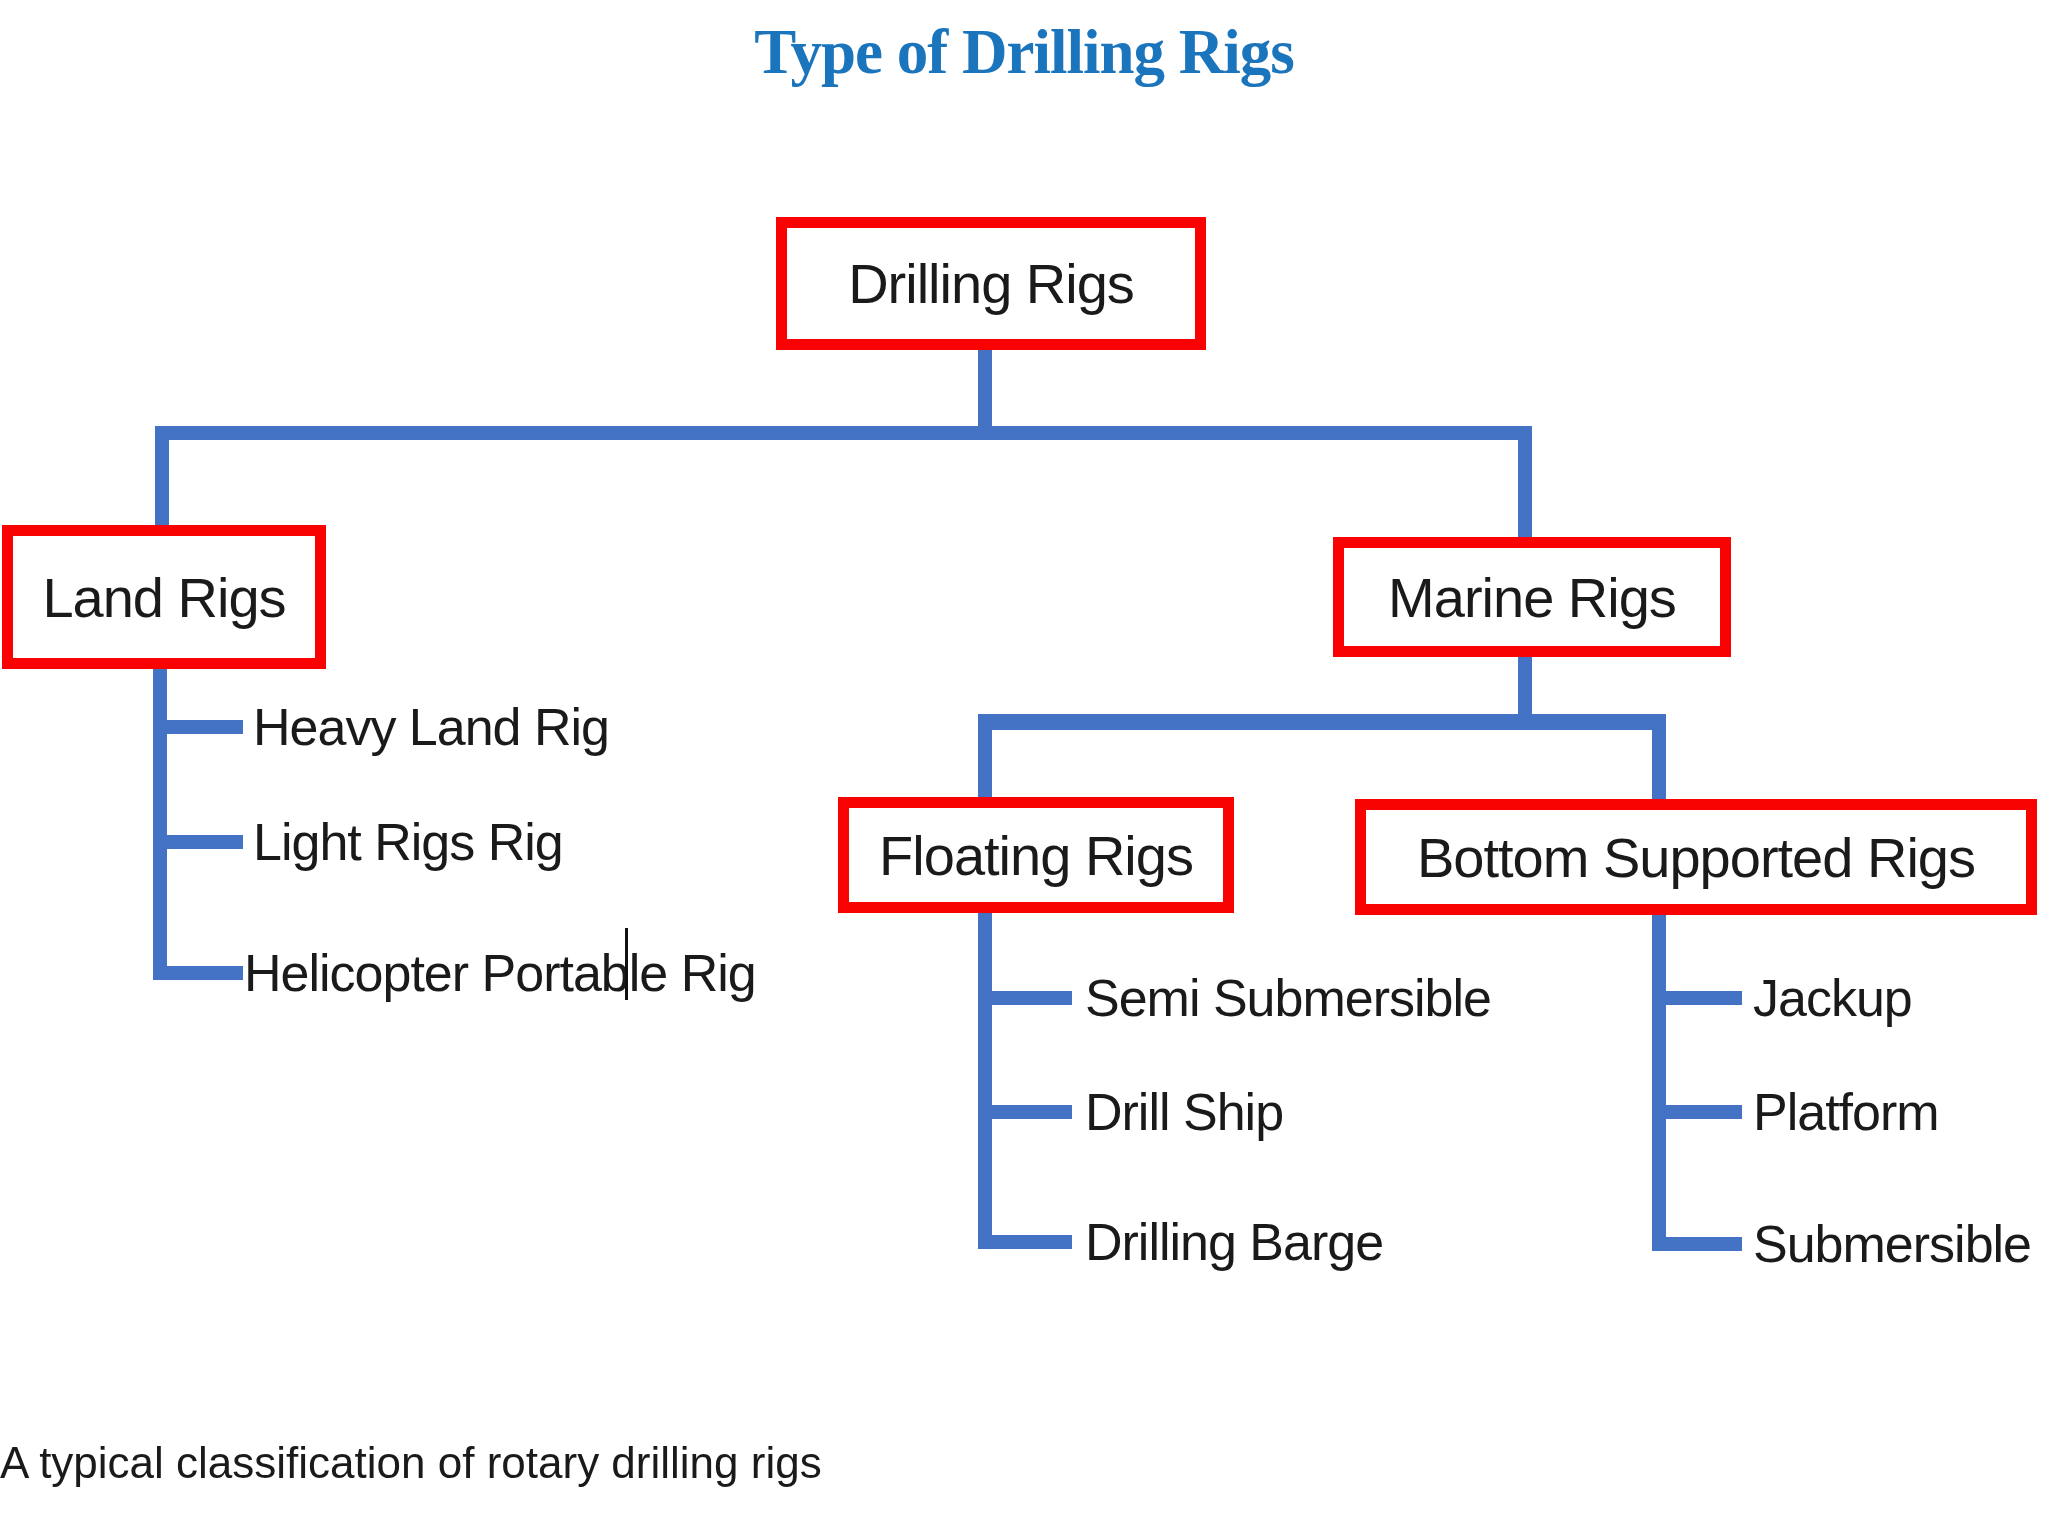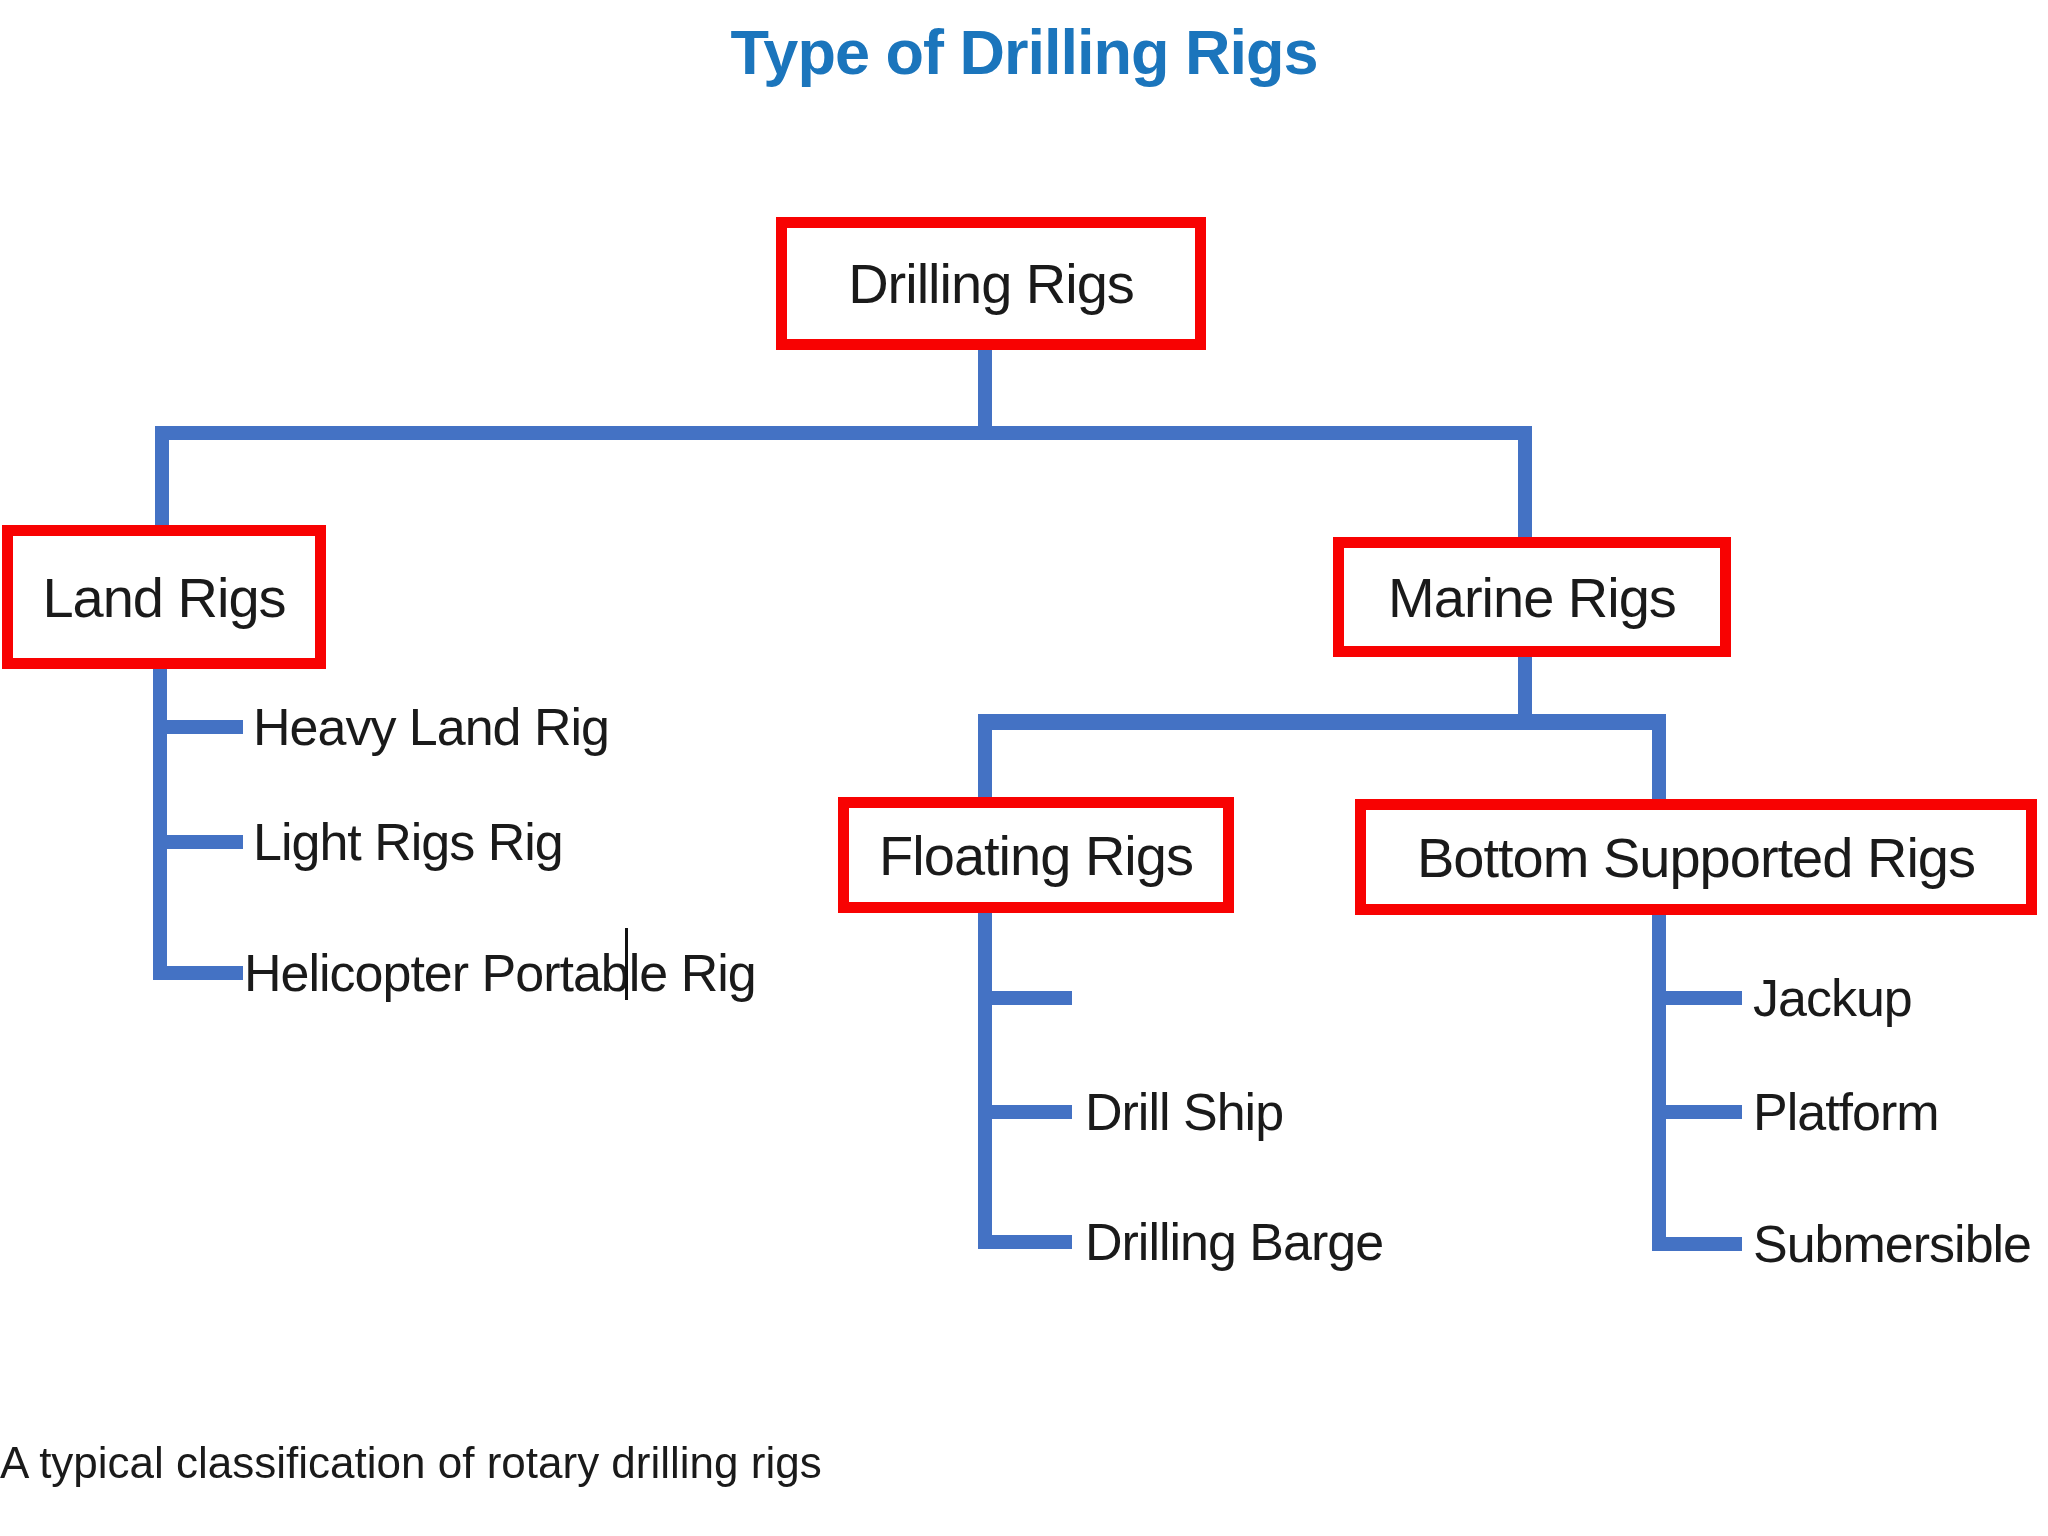"Type of Drilling Rigs" .diagram-title { font-family: none -> Liberation Serif, serif }
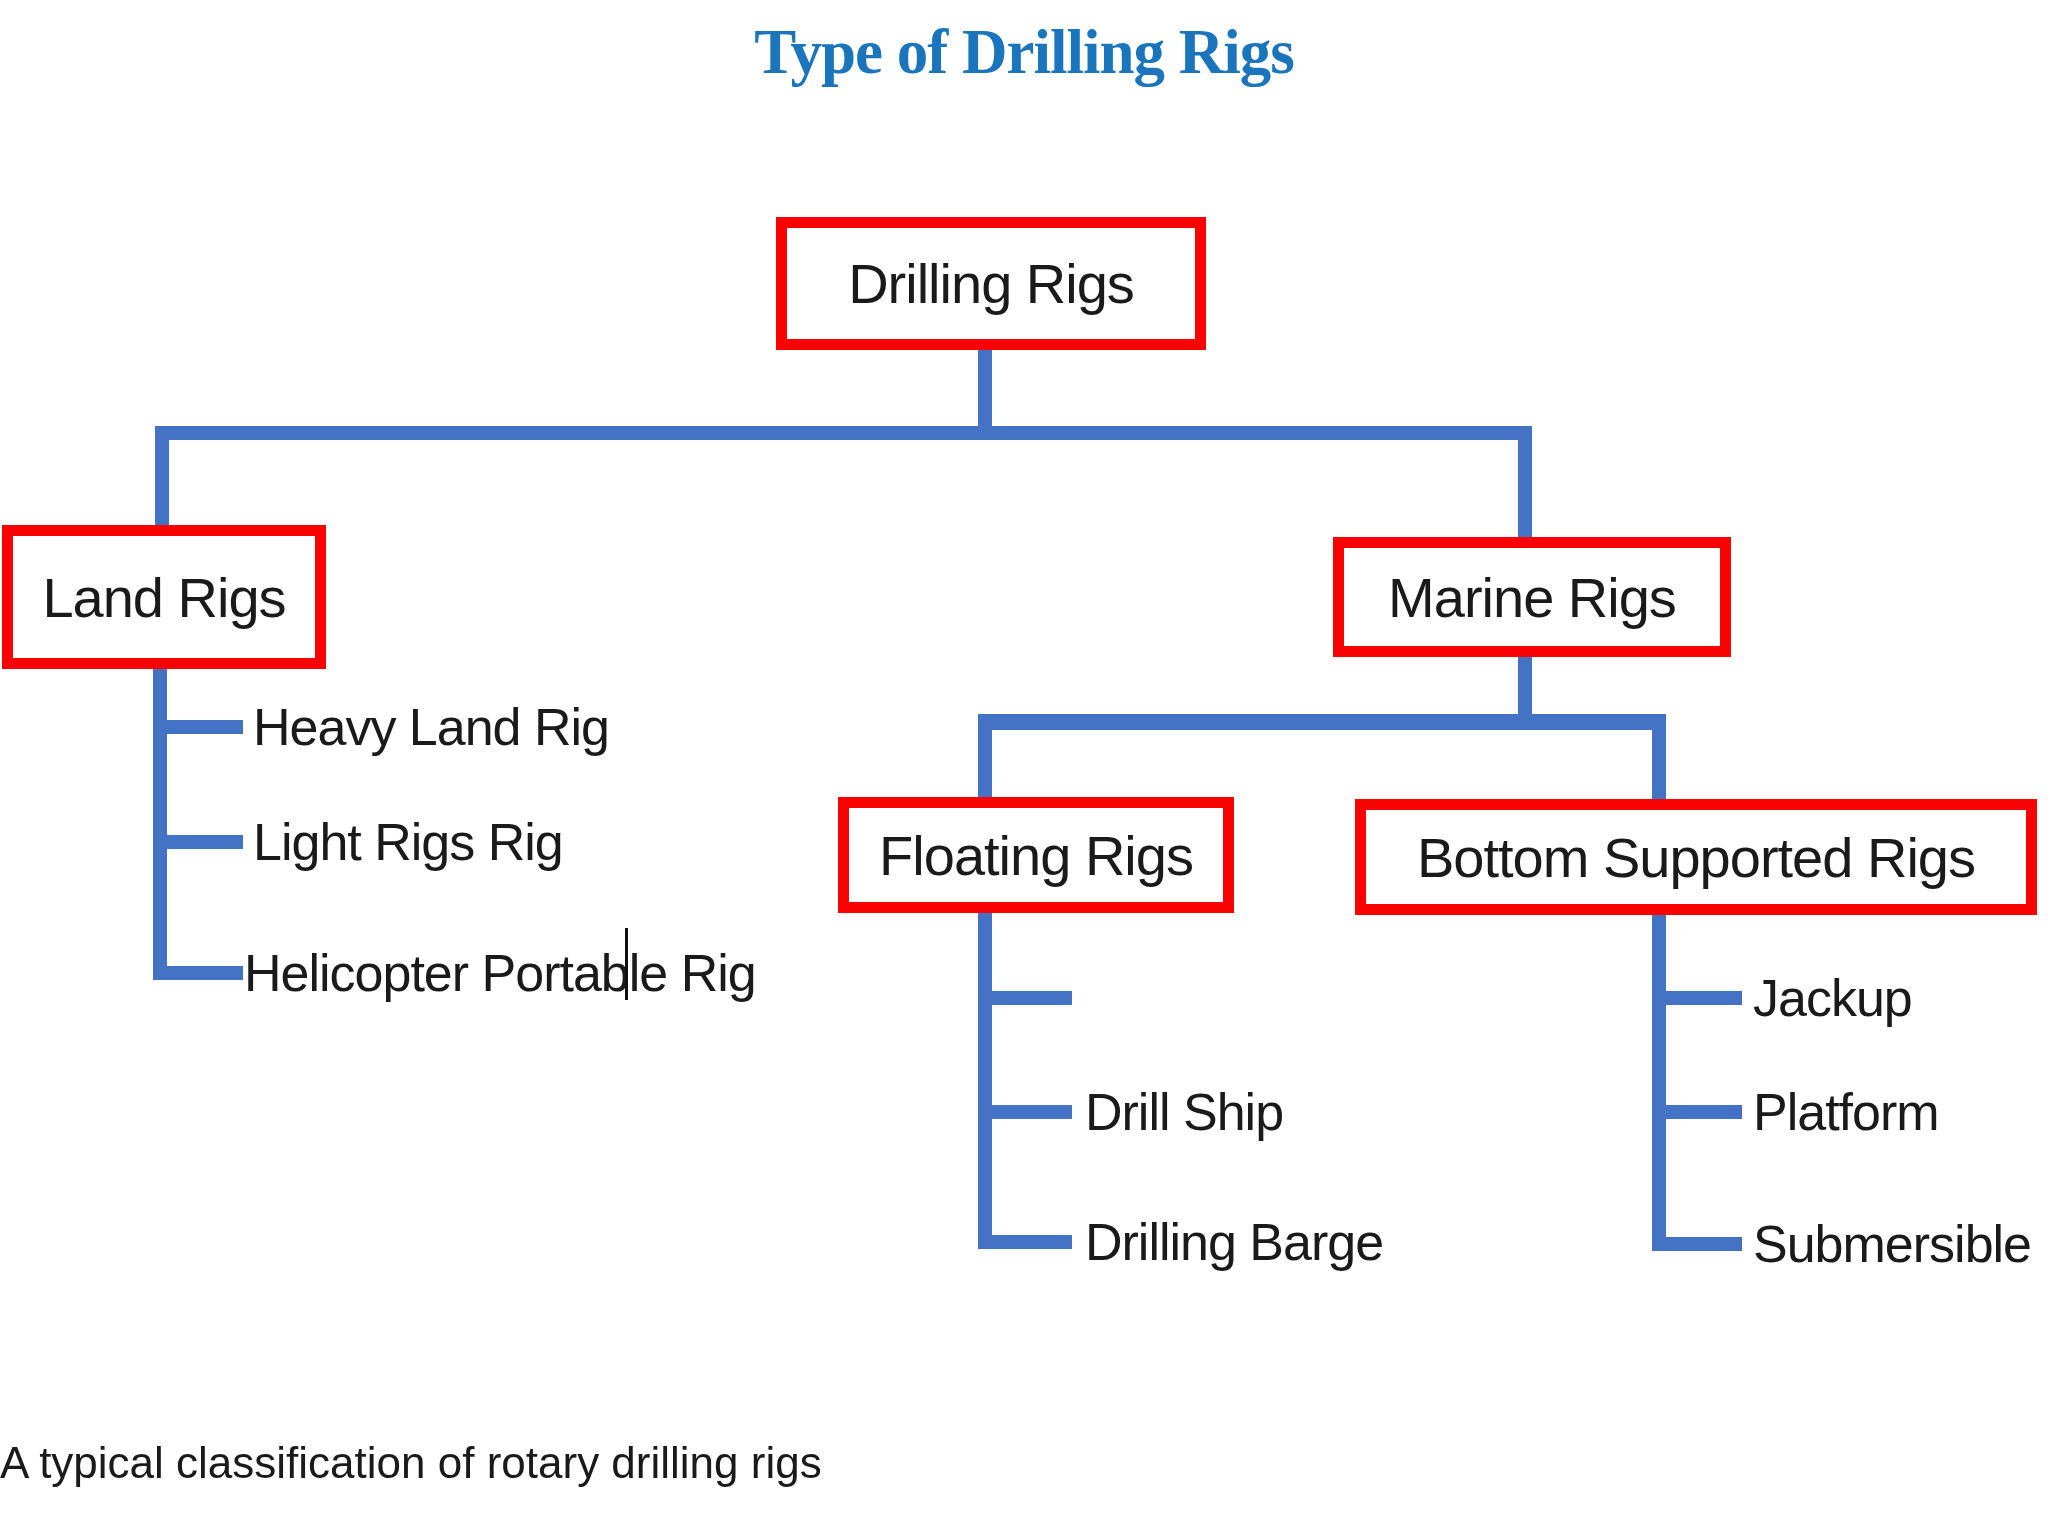"Semi Submersible" div.leaf { html: none -> <div>Semi Submersible</div> }
